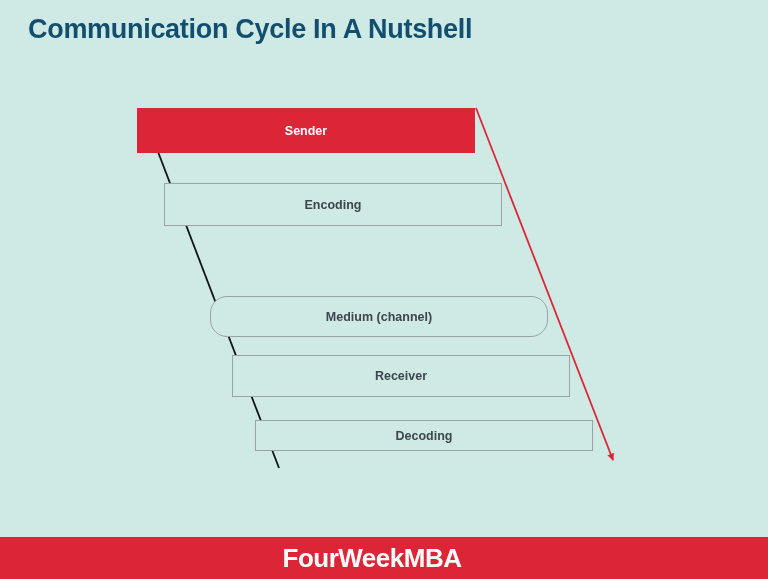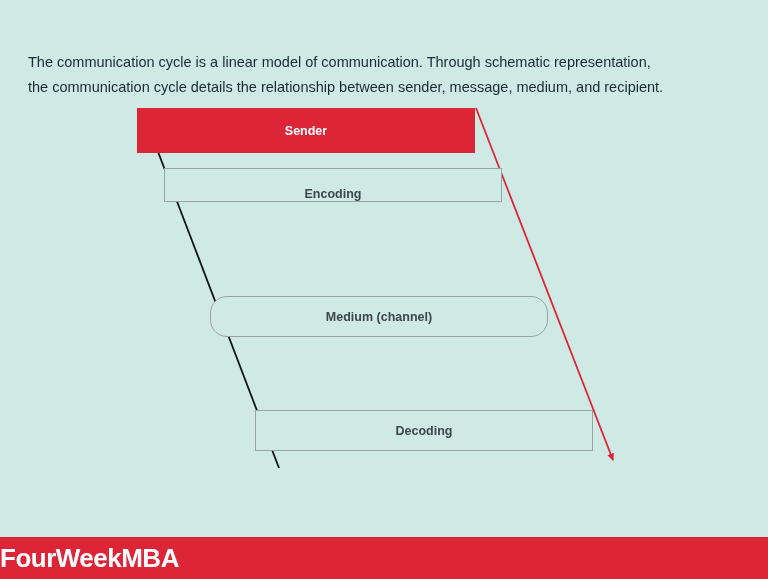"Communication Cycle In A Nutshell" h1.title { html: none -> <h1>Communication Cycle In A Nutshell</h1> }
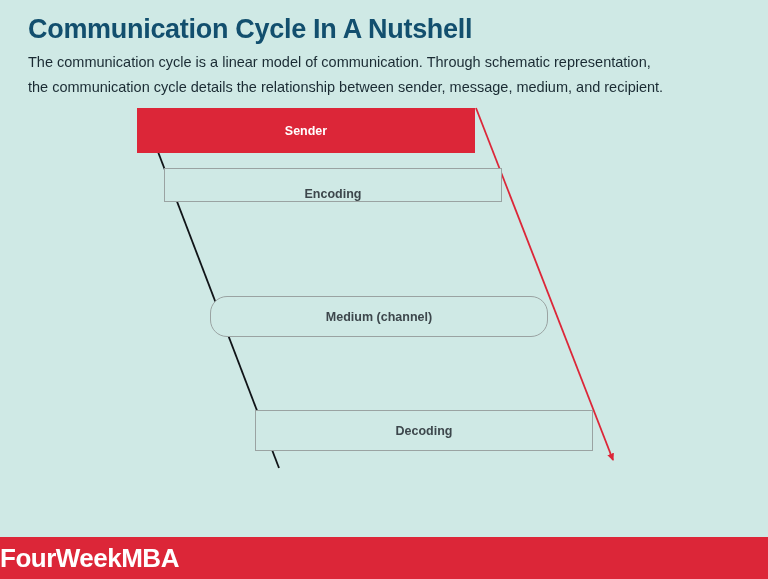"The communication cycle is a" p.description { html: <p>The communication cycle is a linear model of communication. Through schematic representation, the communication cycle details the relationship between sender, message, medium, and recipient.</p> -> none }
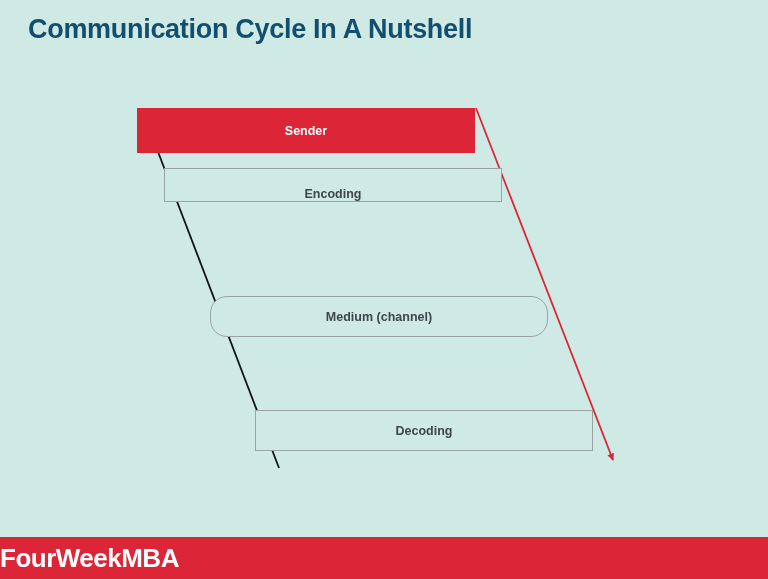"Encoding" div.dbox { align-items: flex-end -> none; height: 34px -> 43px; top: 168px -> 183px }
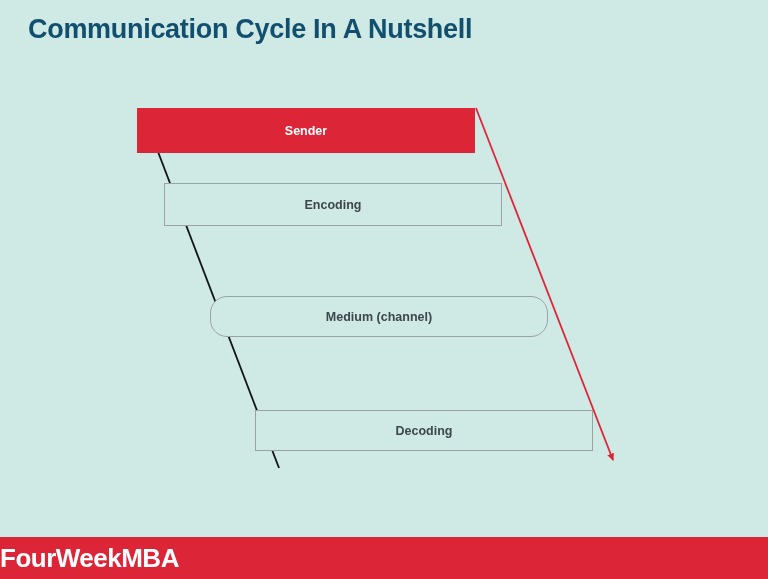"Receiver" div.dbox { html: none -> <div> <span>Receiver</span> </div> }
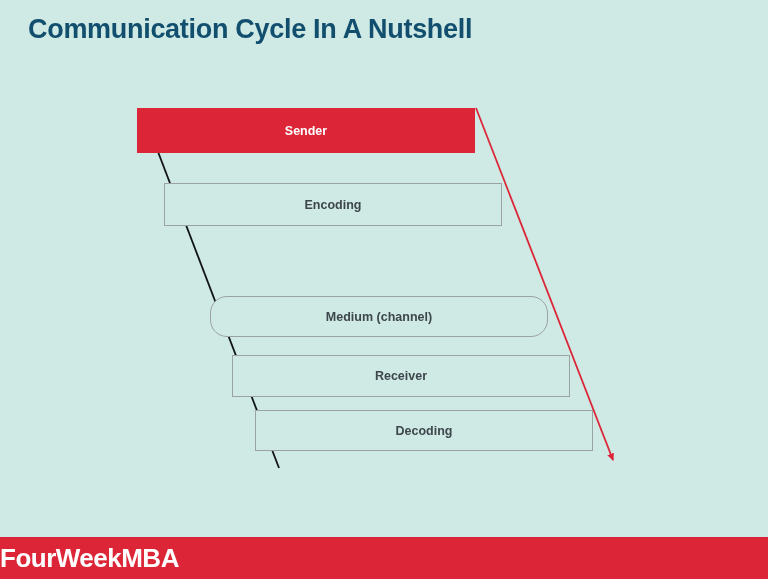"Decoding" div.dbox { height: 41px -> 31px; top: 410px -> 420px }
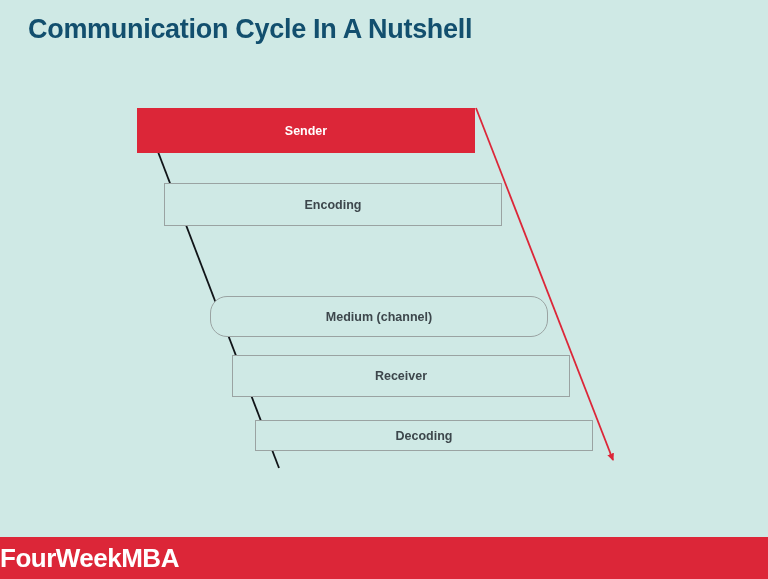"FourWeekMBA" .footer { justify-content: flex-start -> center }
